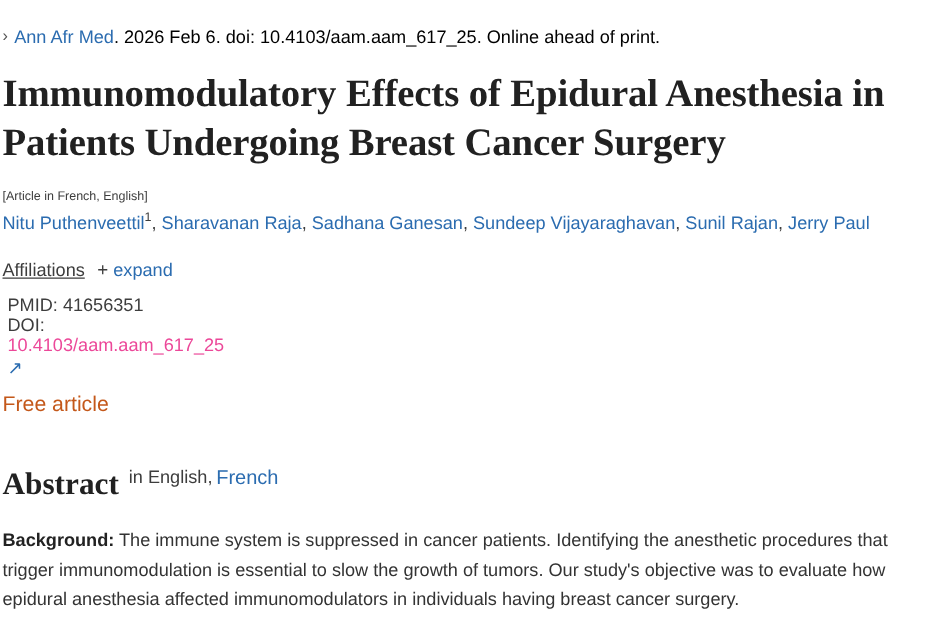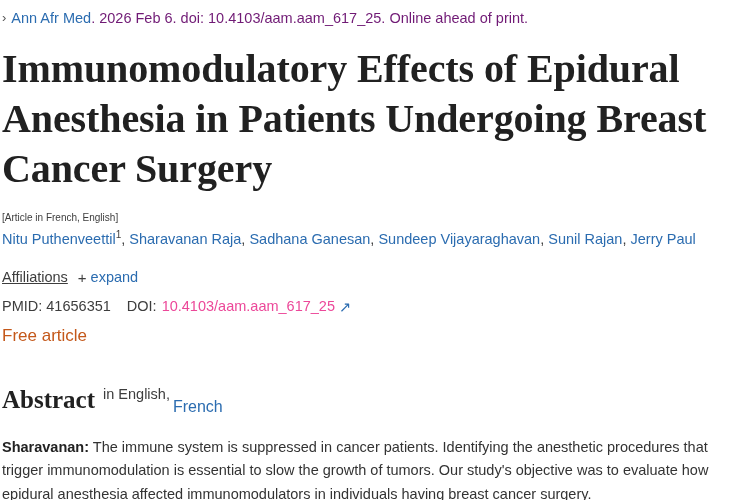". 2026 Feb 6. doi:" .citation-rest { color: #701a75 -> #000000; margin-top: none -> 12px }
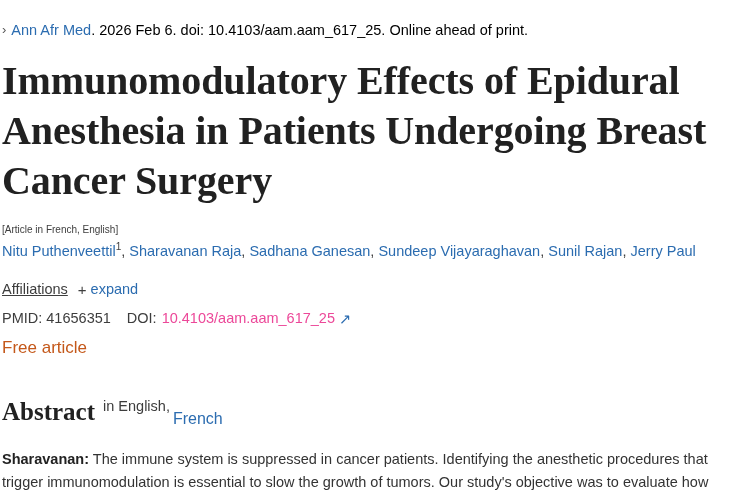"Immunomodulatory Effects of Epidural" .title { font-size: 40px -> 31px }
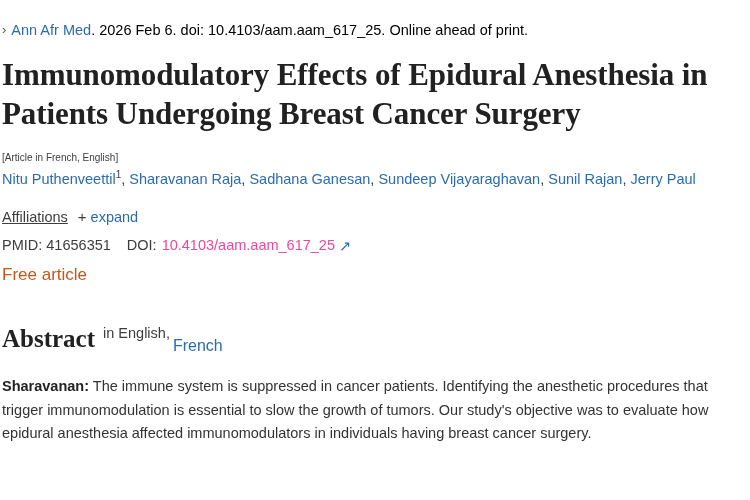"PMID: 41656351" .ids-row { flex-direction: none -> column }
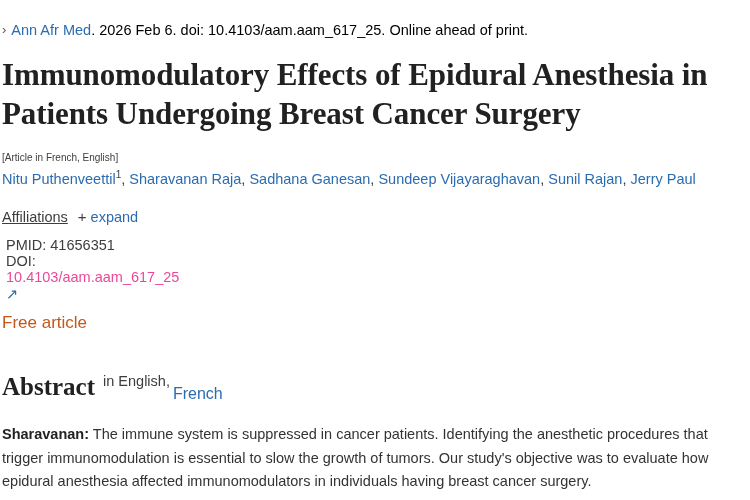"French" .abstract-lang-link { margin-top: 12px -> none }
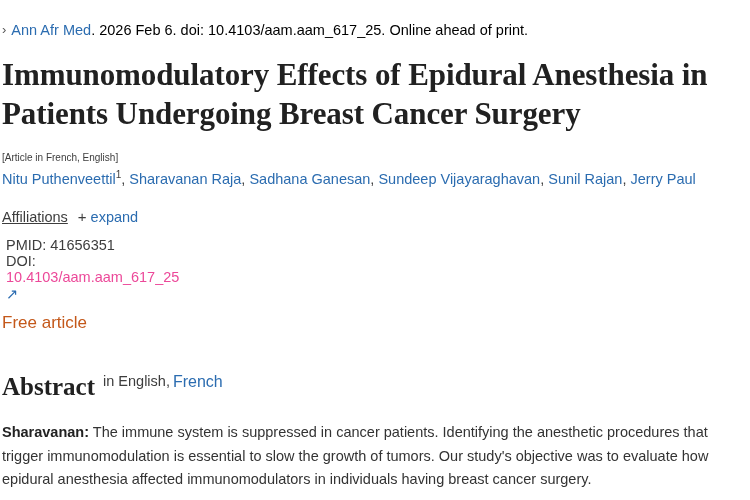"Sharavanan:" span.section-label { text: Sharavanan -> Background }
